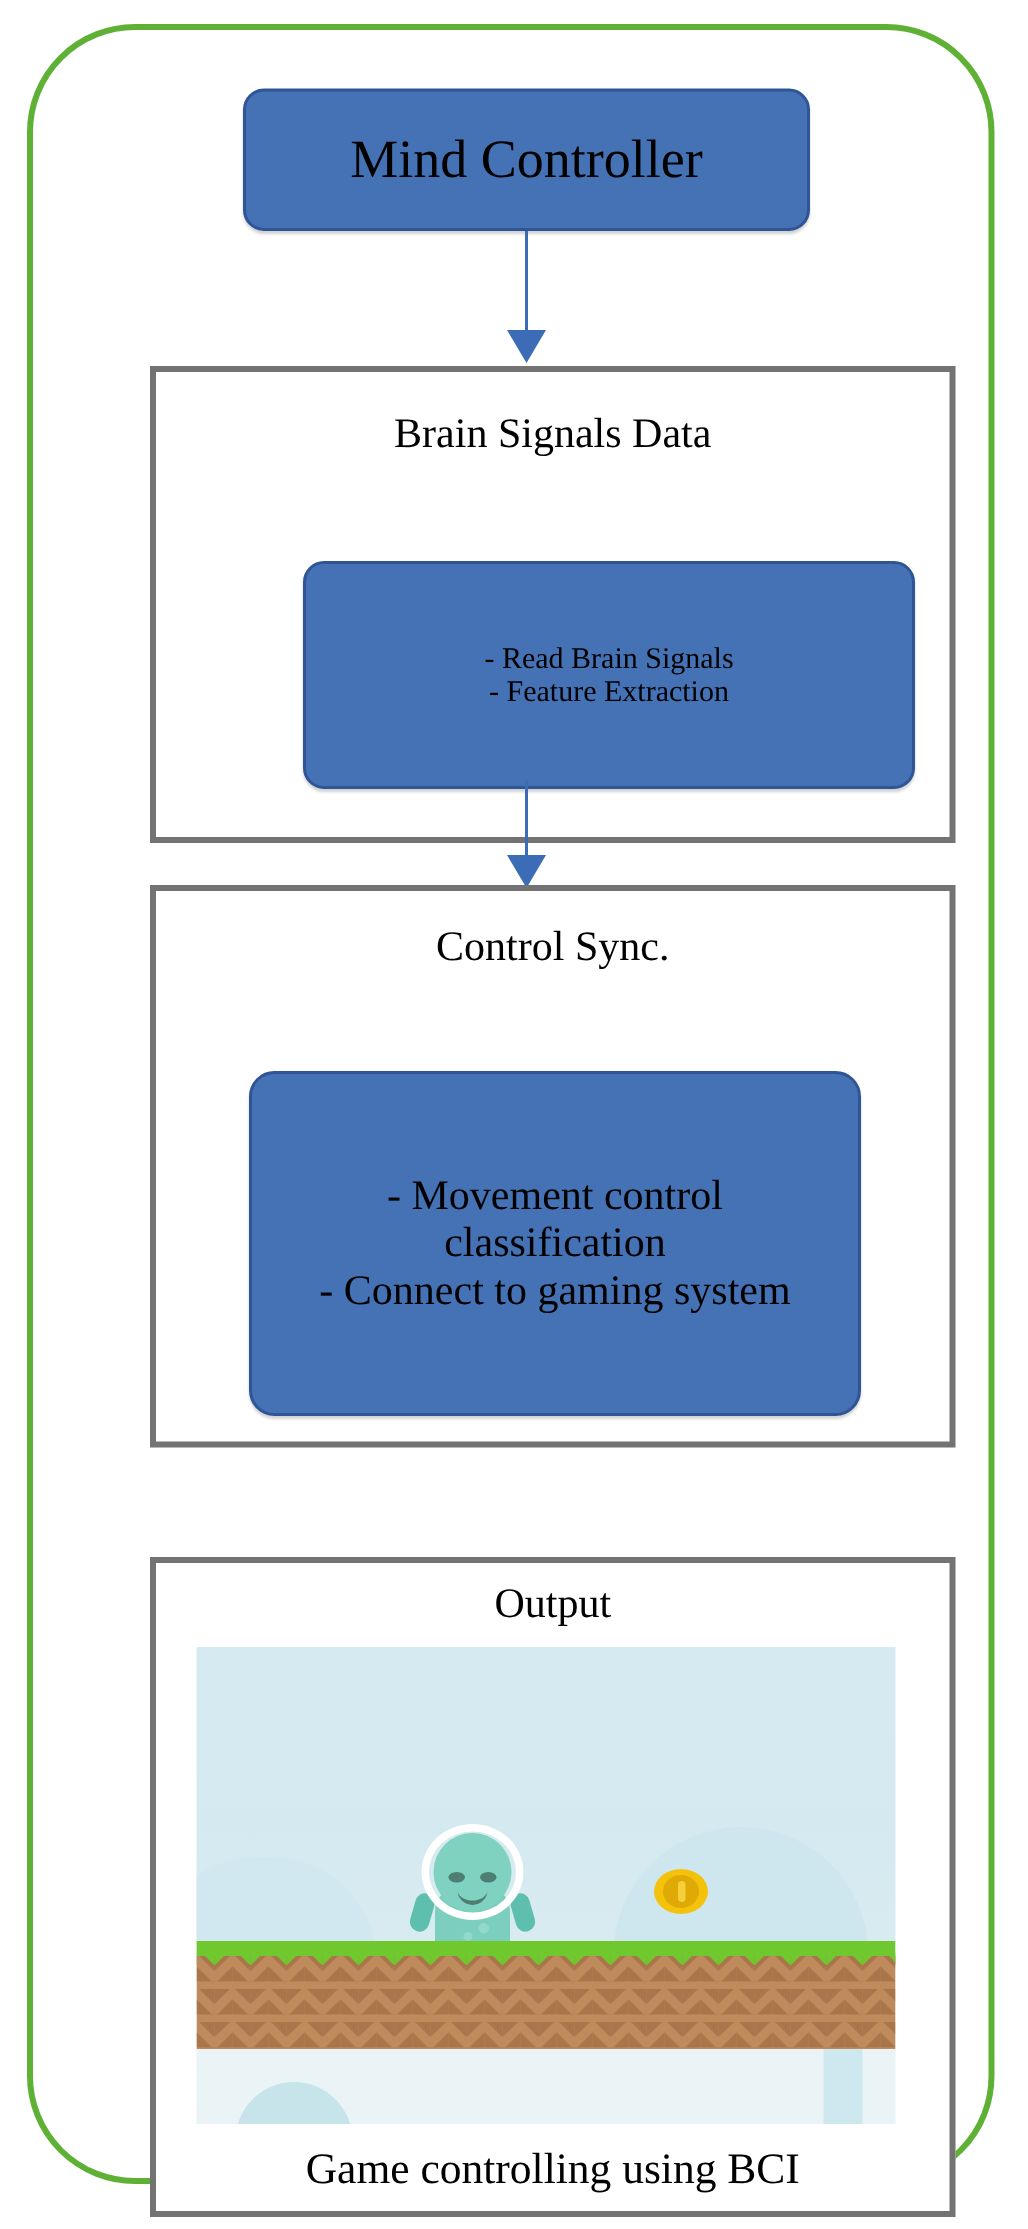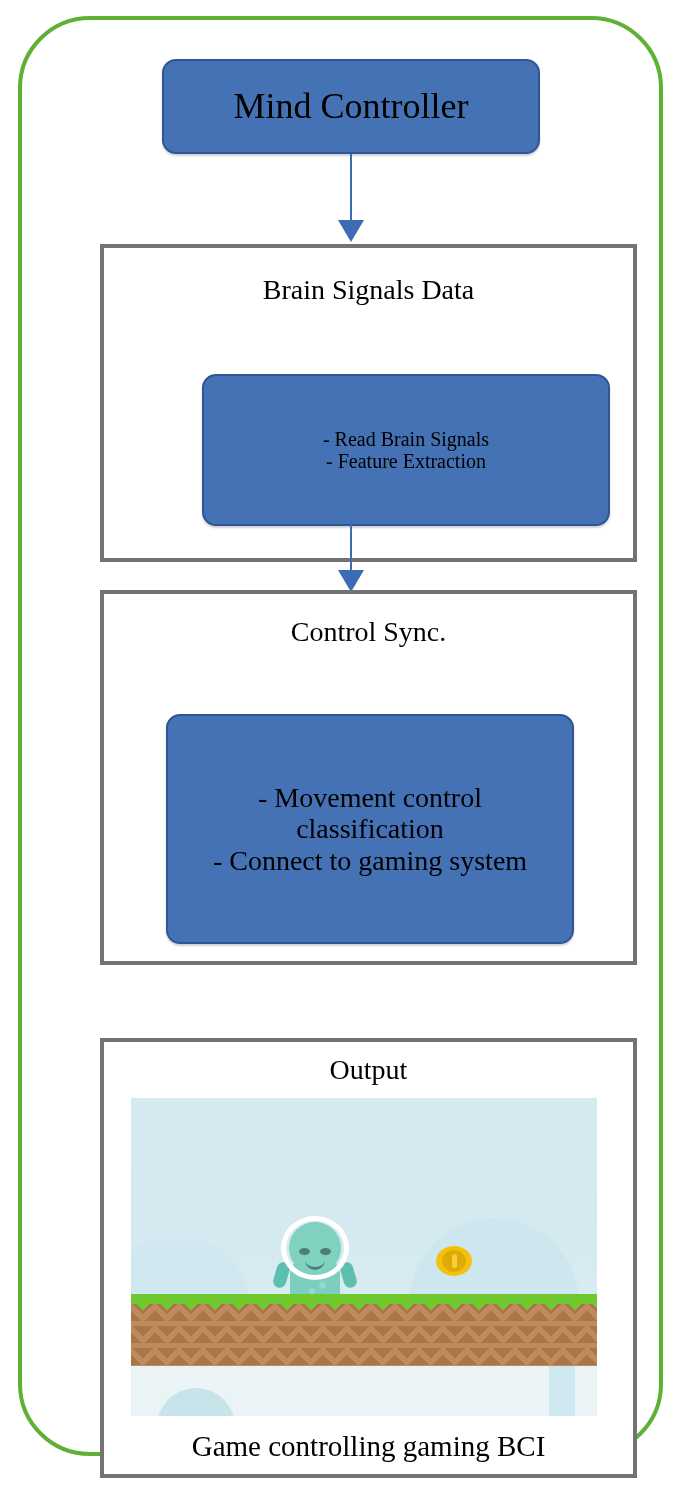"- Movement control classification" #sync-detail-node { border-radius: none -> 17px }
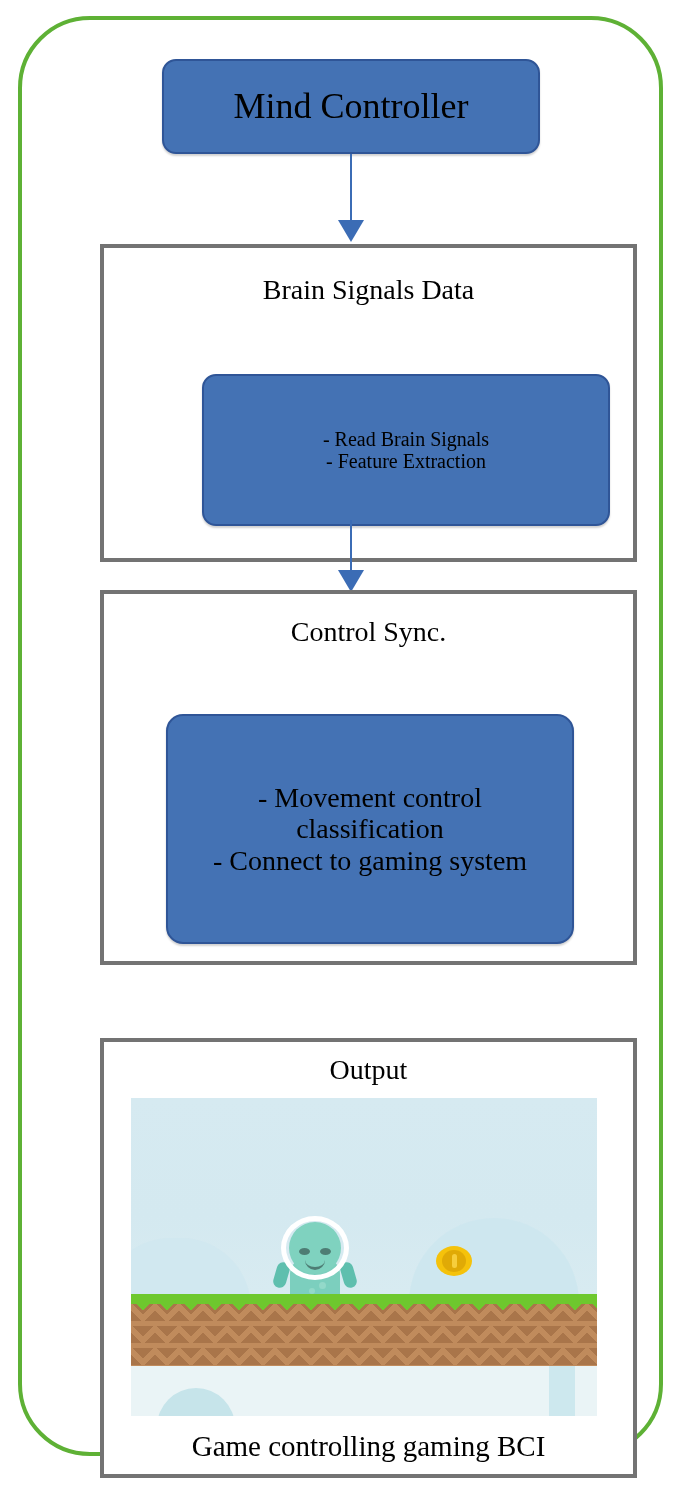"Game controlling gaming BCI" div.output-caption { text: gaming -> using }
